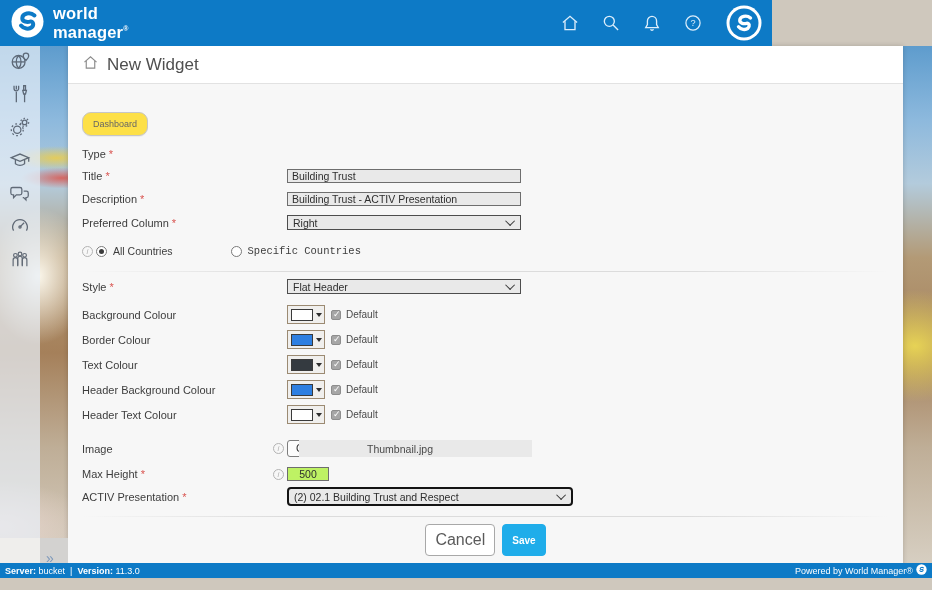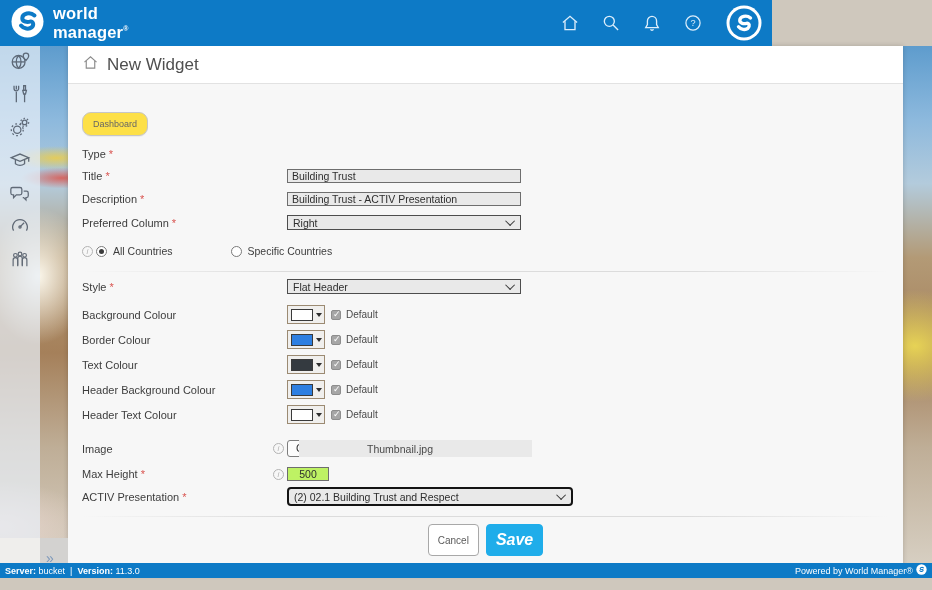"Specific Countries" .radio-lbl:last-child { font-family: none -> Liberation Mono, monospace }
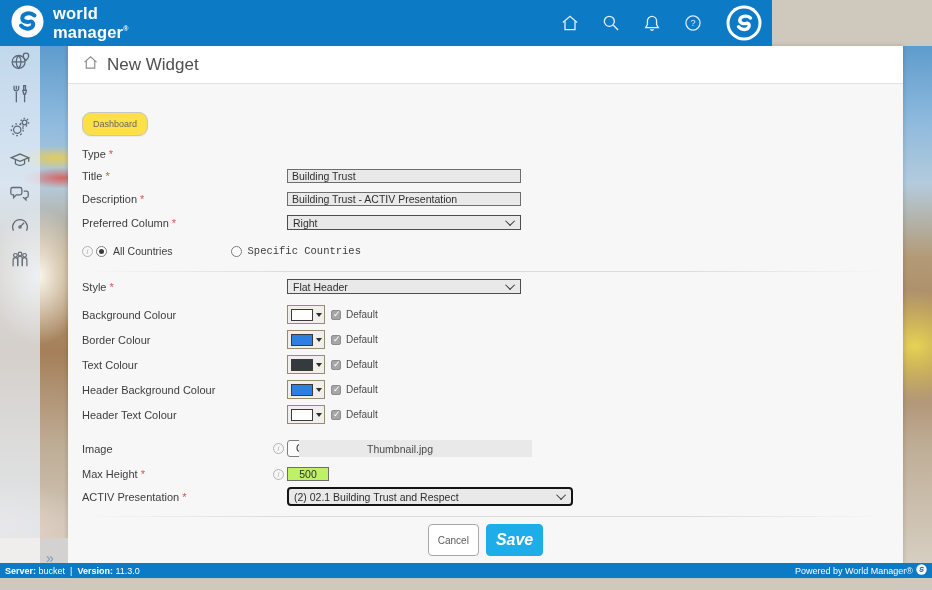"Cancel" .btn-cancel { font-size: 10px -> 16px }
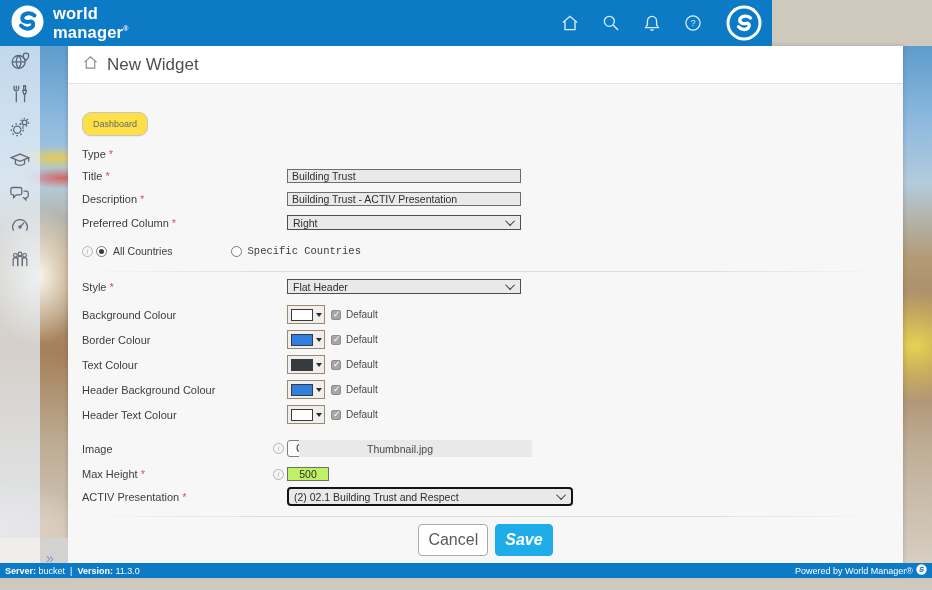"Save" .btn-save { font-size: 16px -> 10px; font-style: italic -> none }
